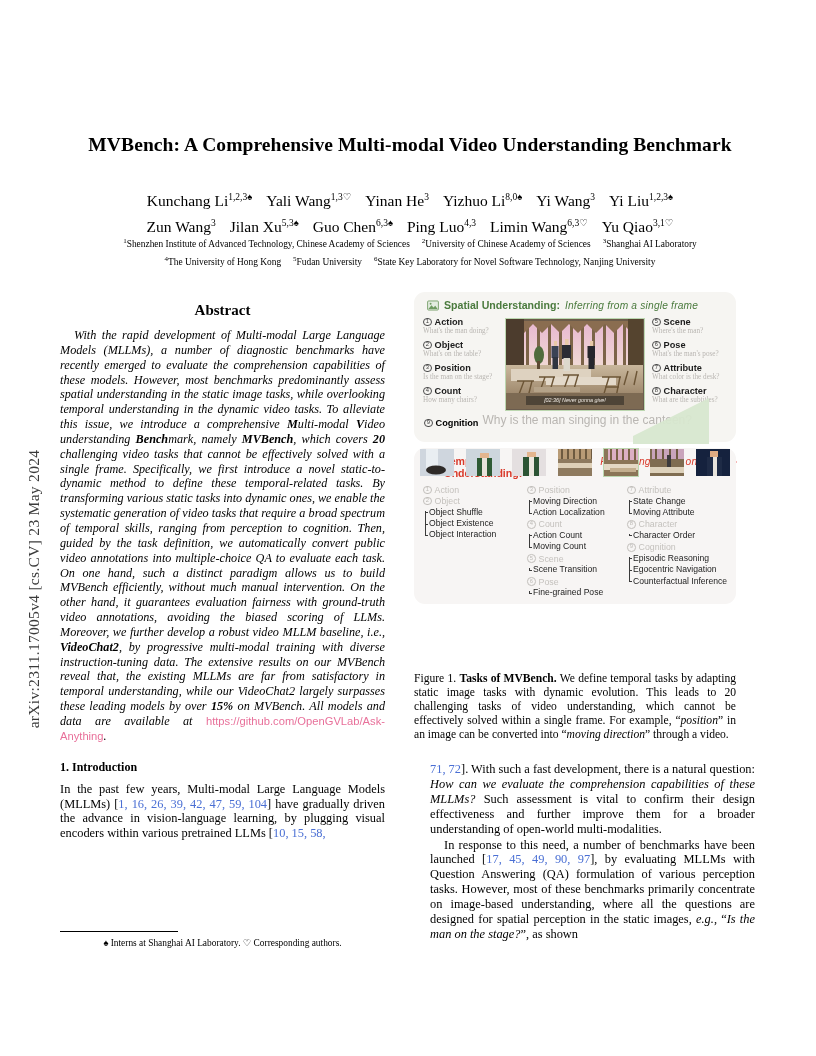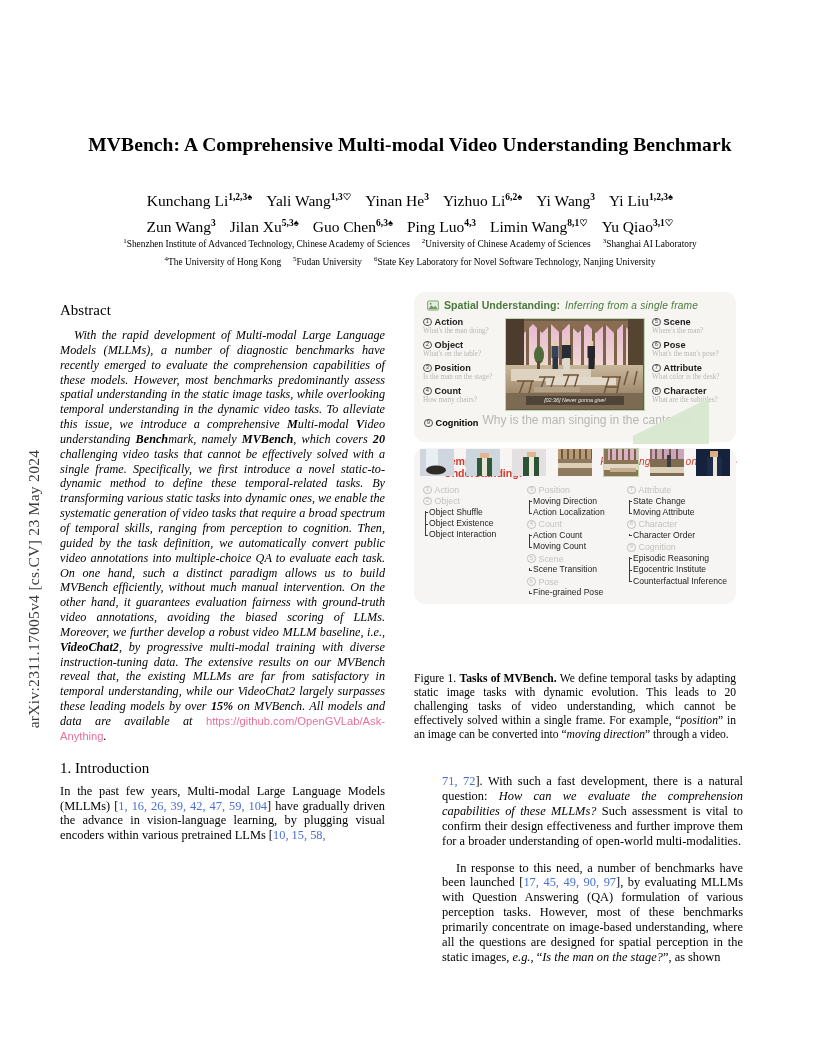"1,2,3♠" .author sup { font-weight: bold -> none }
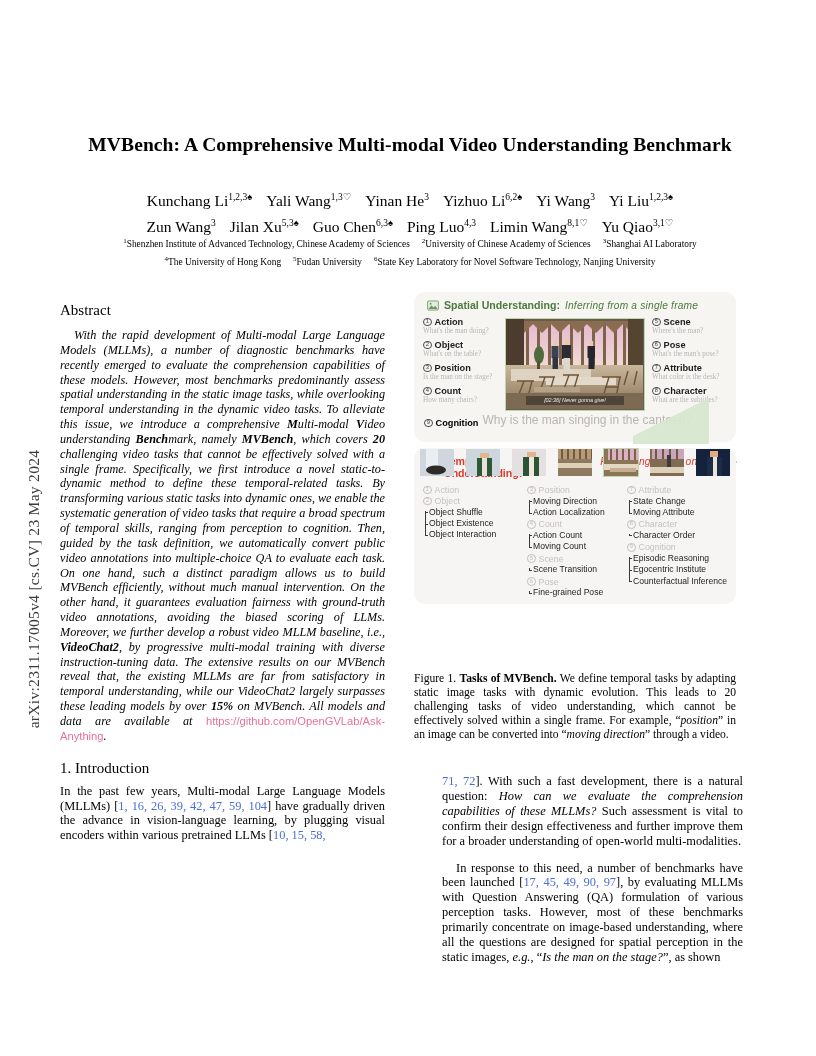"6,2♠" sup { text: 6,2 -> 8,0 }
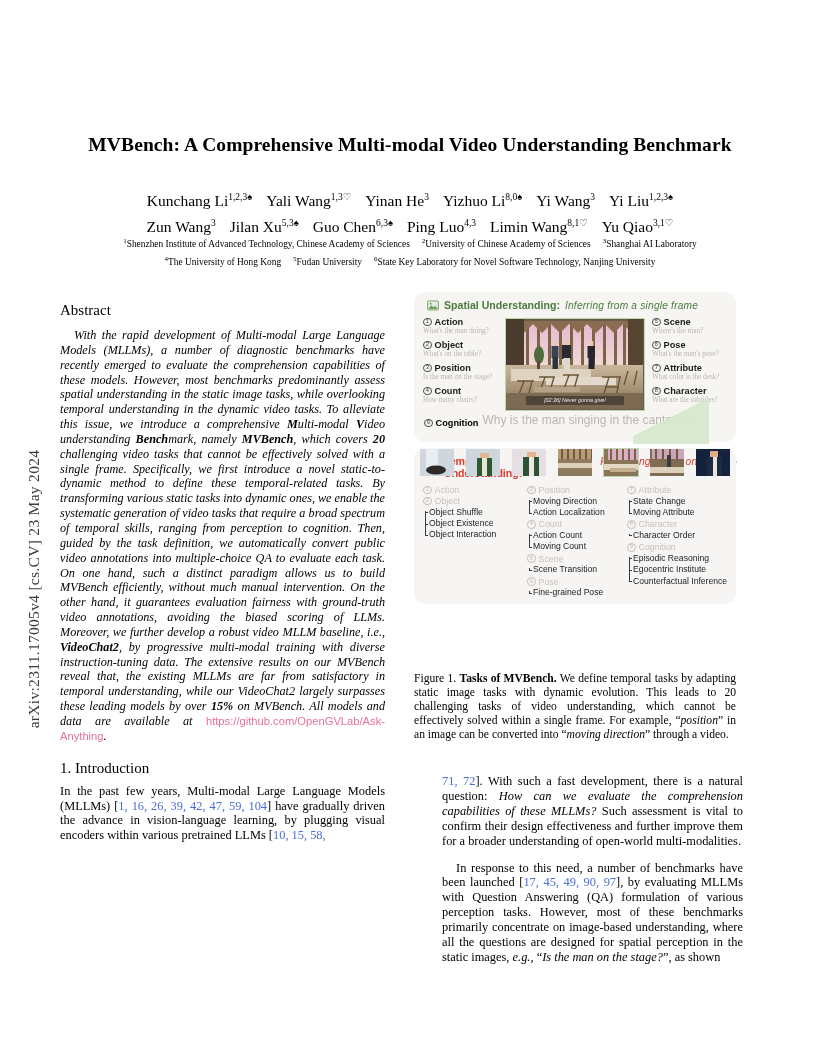"8,1♡" sup { text: 8,1 -> 6,3 }
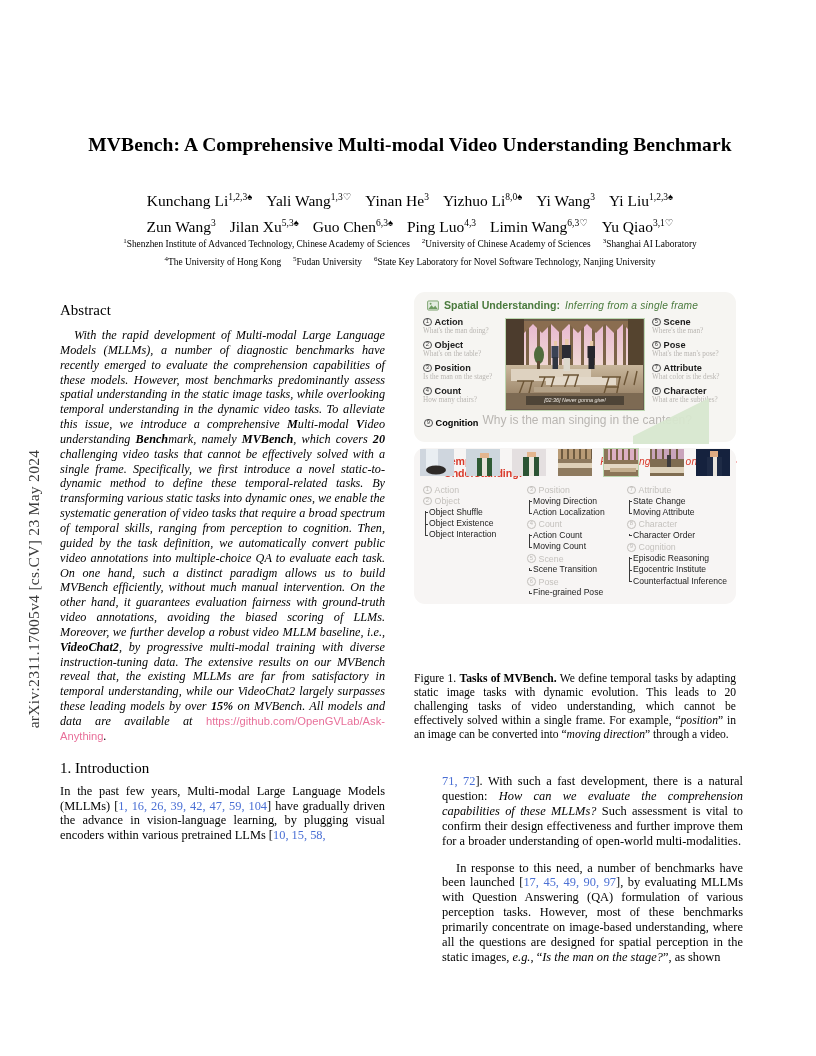"Abstract" .abstract-title { font-weight: normal -> bold; text-align: none -> center }
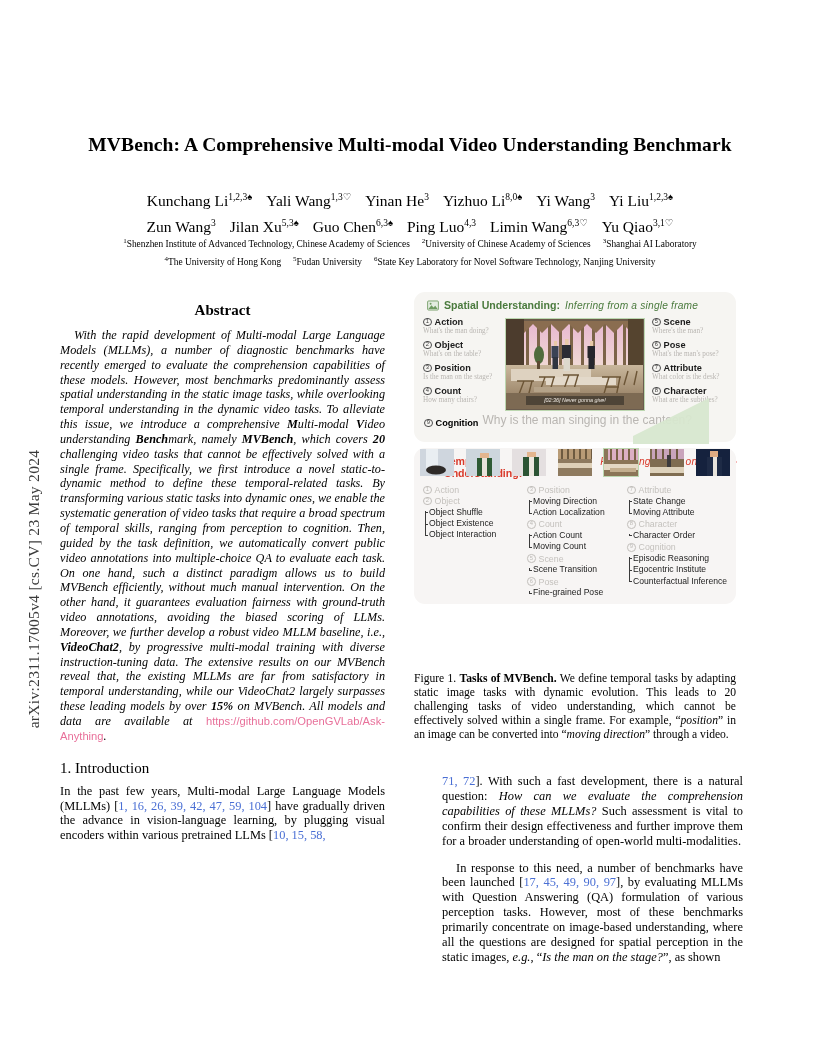"Egocentric Institute" div.tp-li { text: Institute -> Navigation }
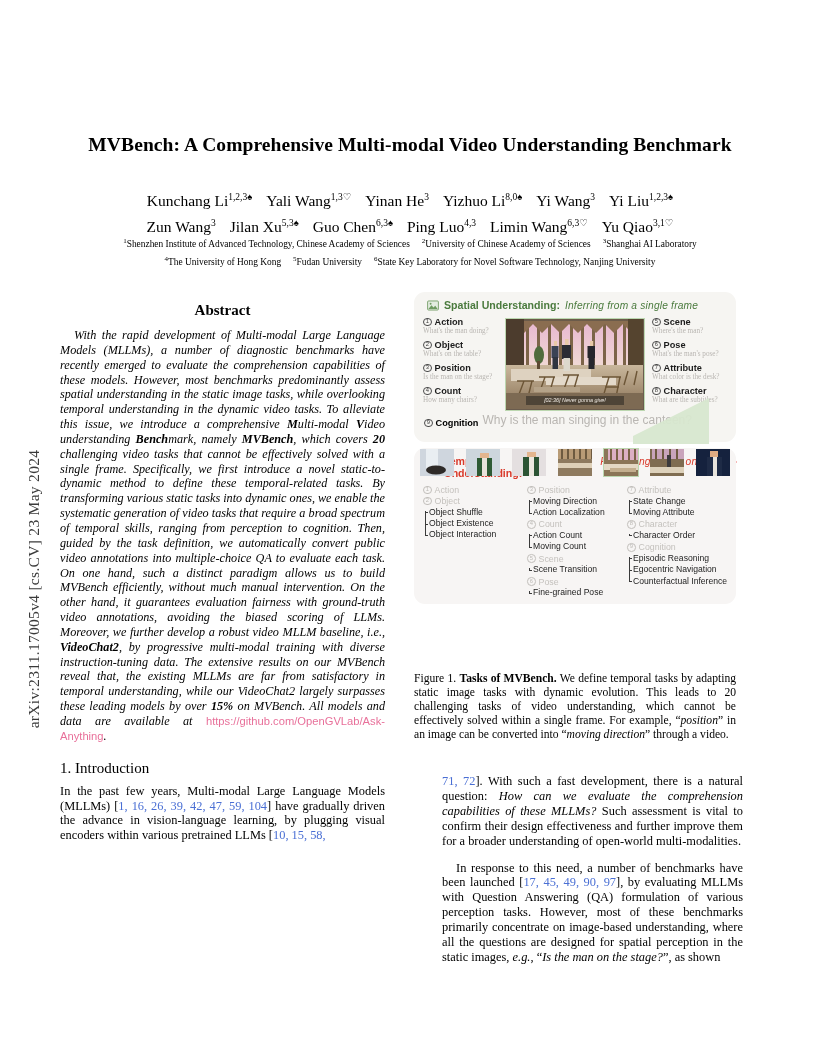"1. Introduction" h2.sec-head { font-size: 15px -> 12px; font-weight: normal -> bold }
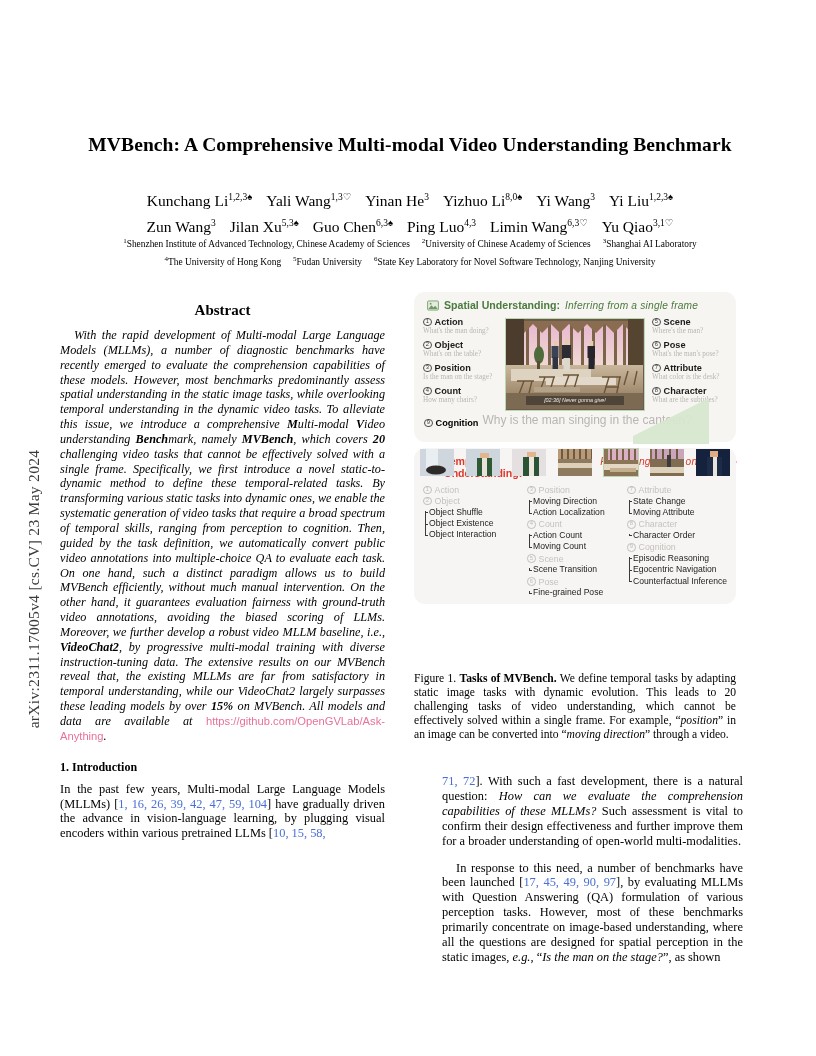"71, 72]. With such a" #right-text p { margin: 12px -> 0 }
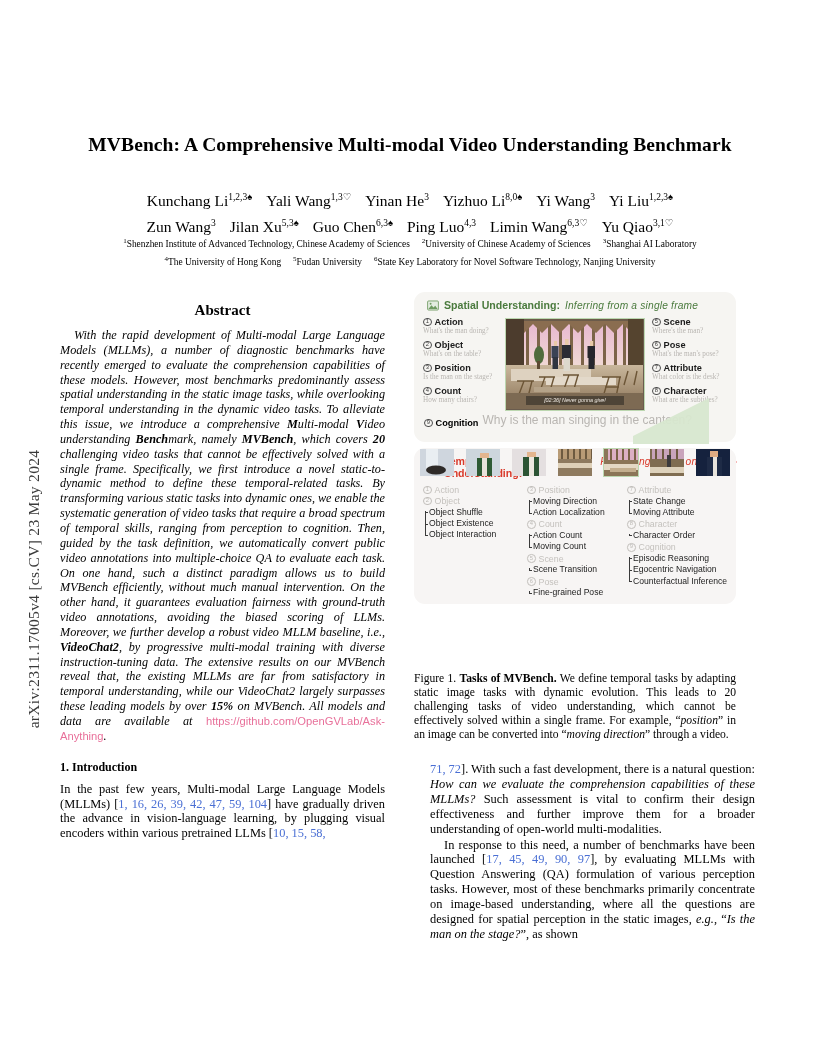"♠ Interns at Shanghai AI" div { html: none -> <div> <div></div> <div>♠ Interns at Shanghai AI Laboratory. ♡ Corresponding authors.</div> </div> }
